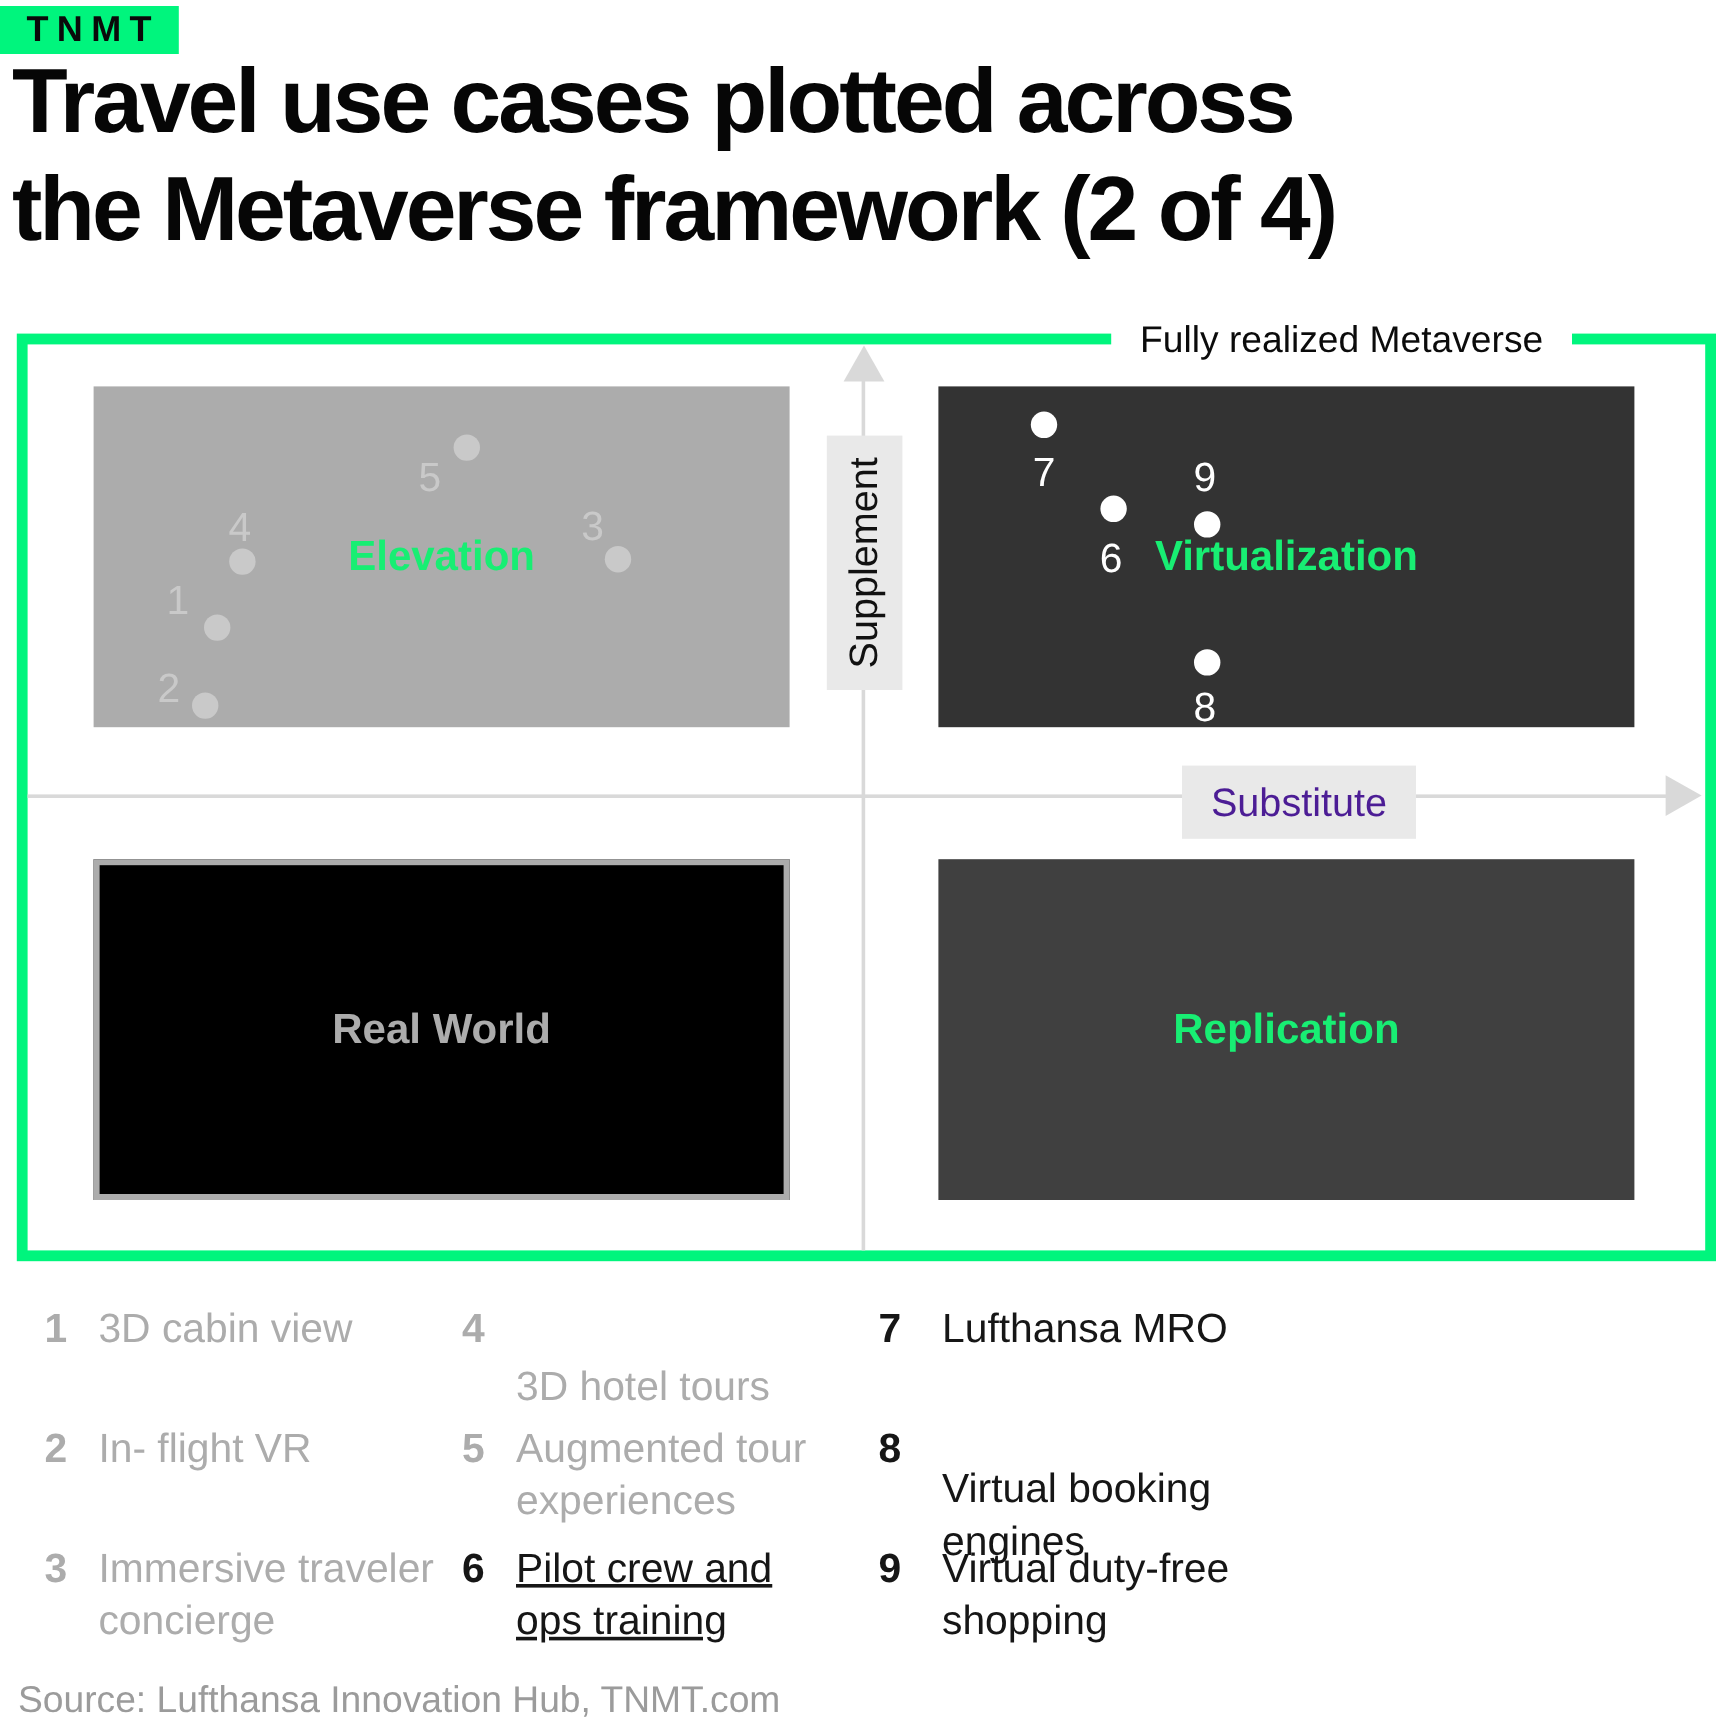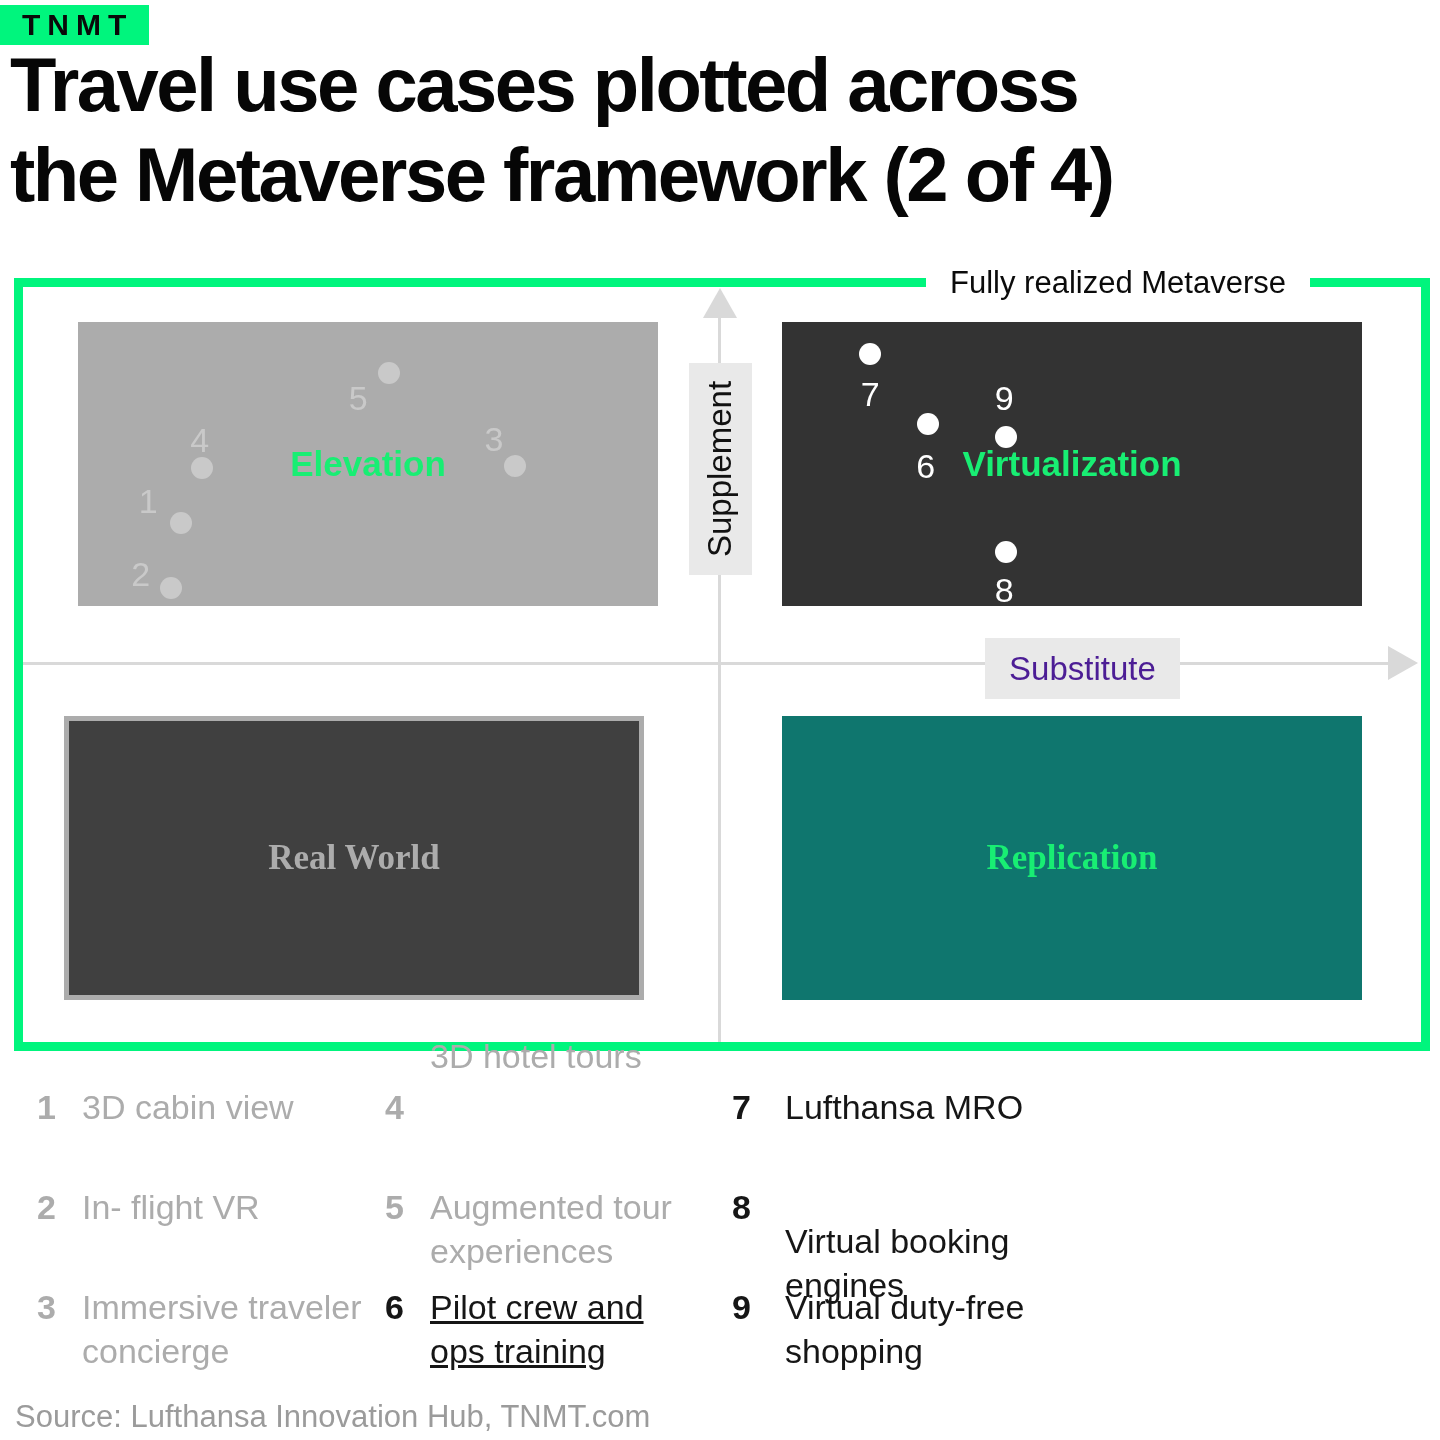"Real World" #quad-realworld { background: #404040 -> #000000; font-family: Liberation Serif, serif -> none; left: 41px -> 55px }
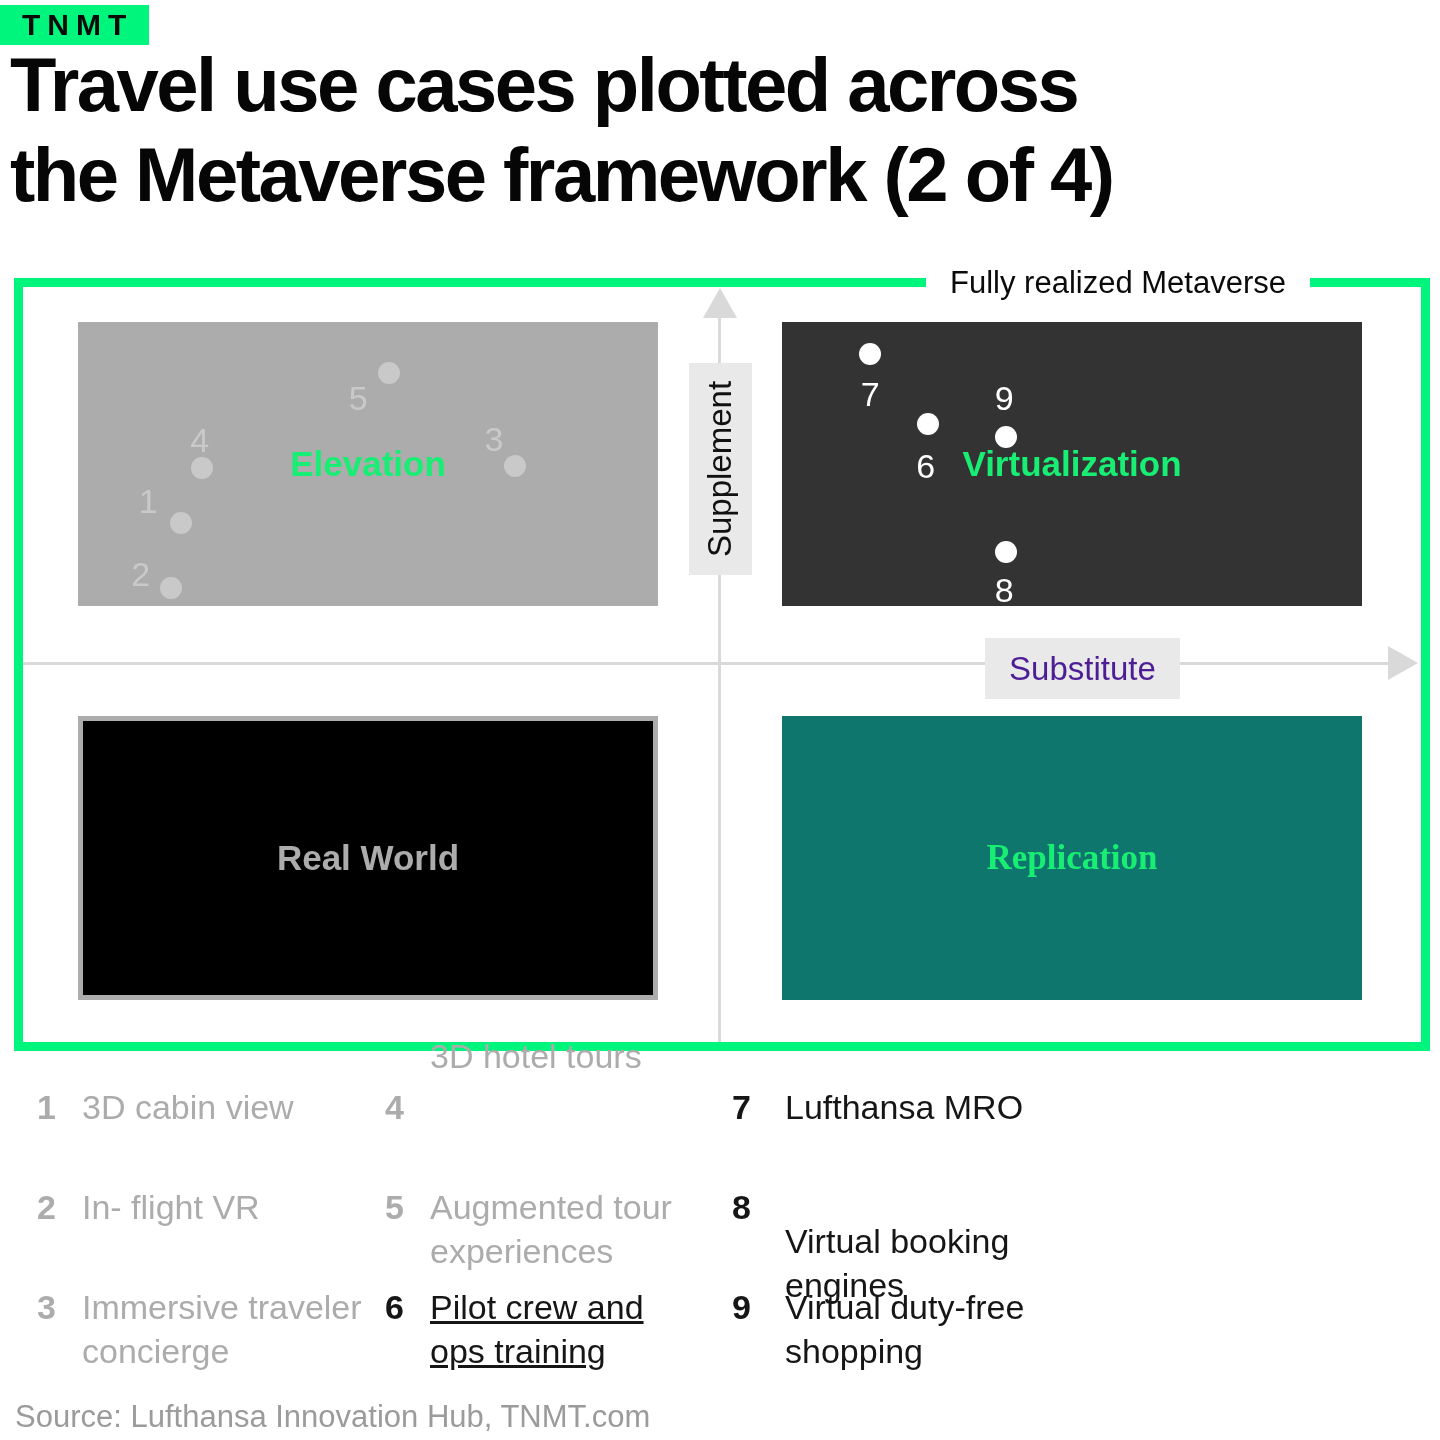"Replication" #quad-replication { background: #0f766e -> #404040; font-family: Liberation Serif, serif -> none }
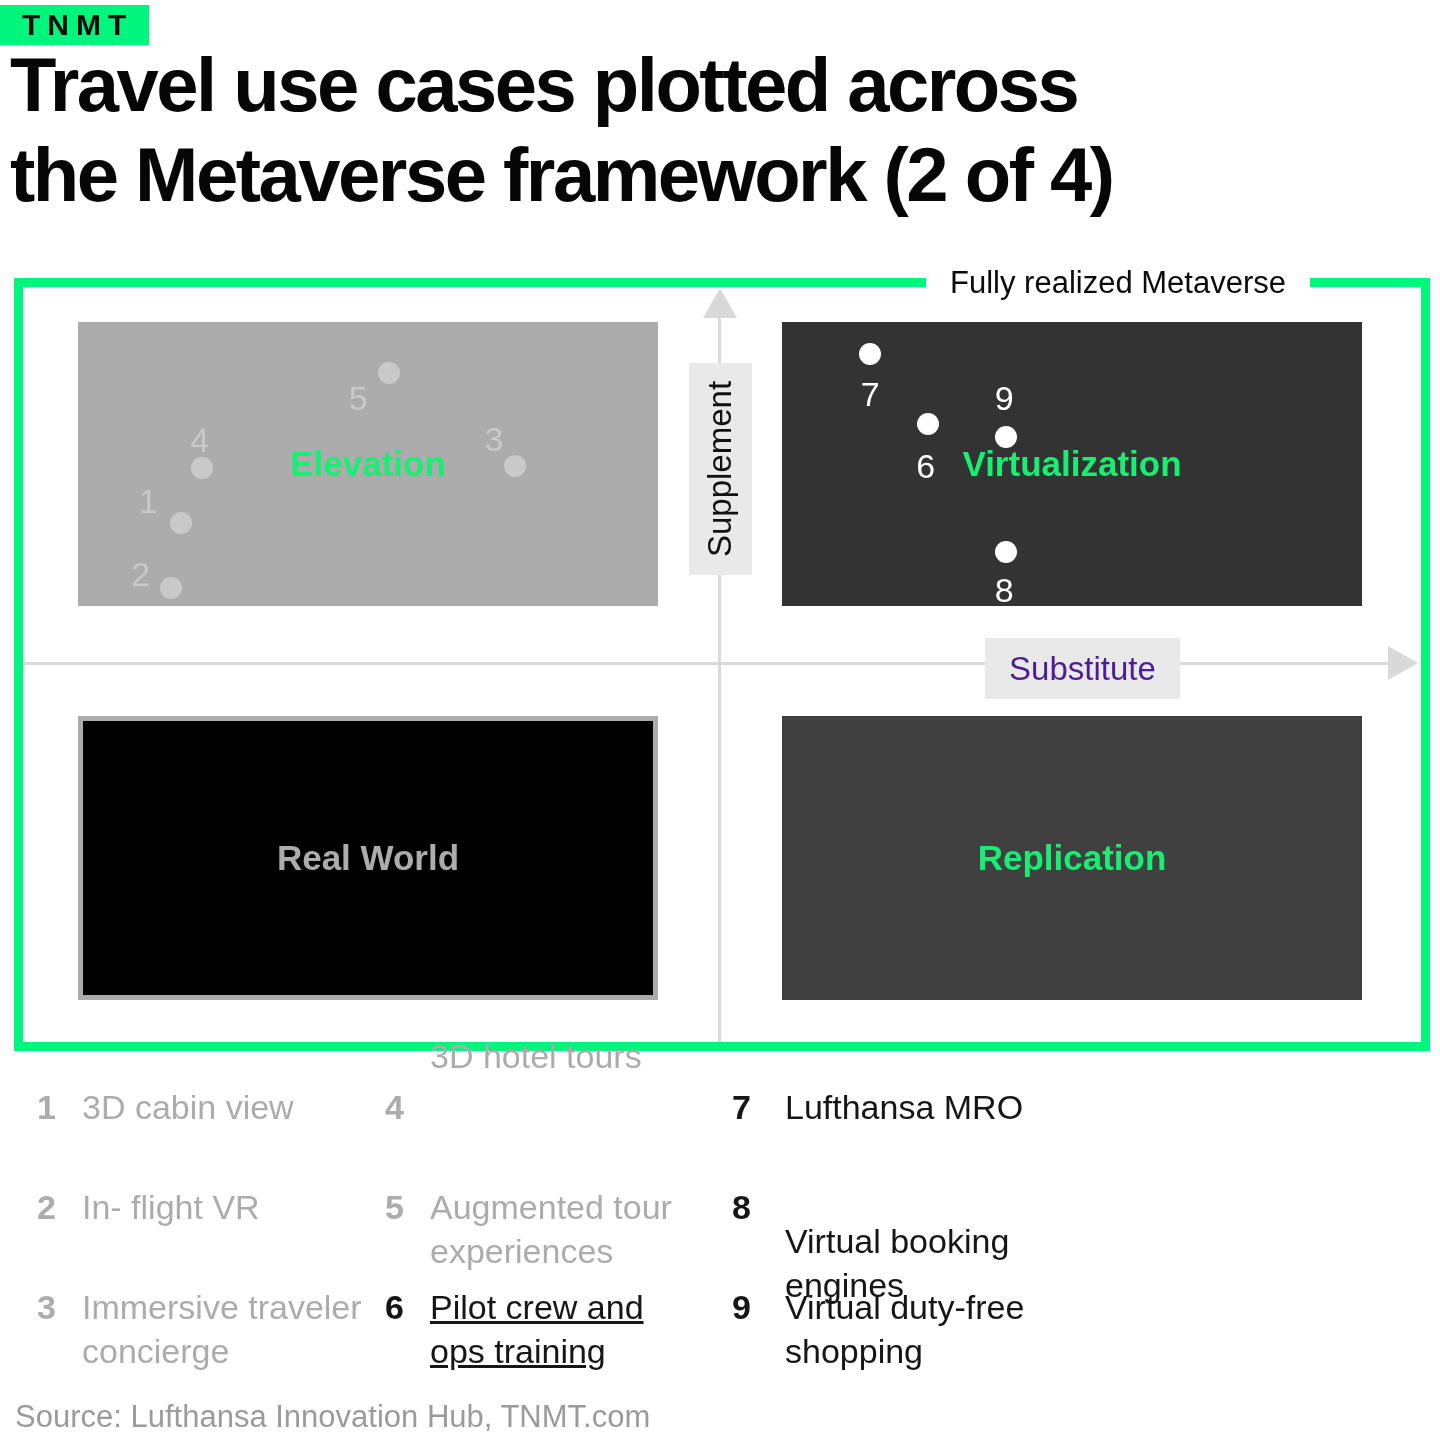"3D hotel tours" div.legend-label { top: 1034px -> 1134px }
